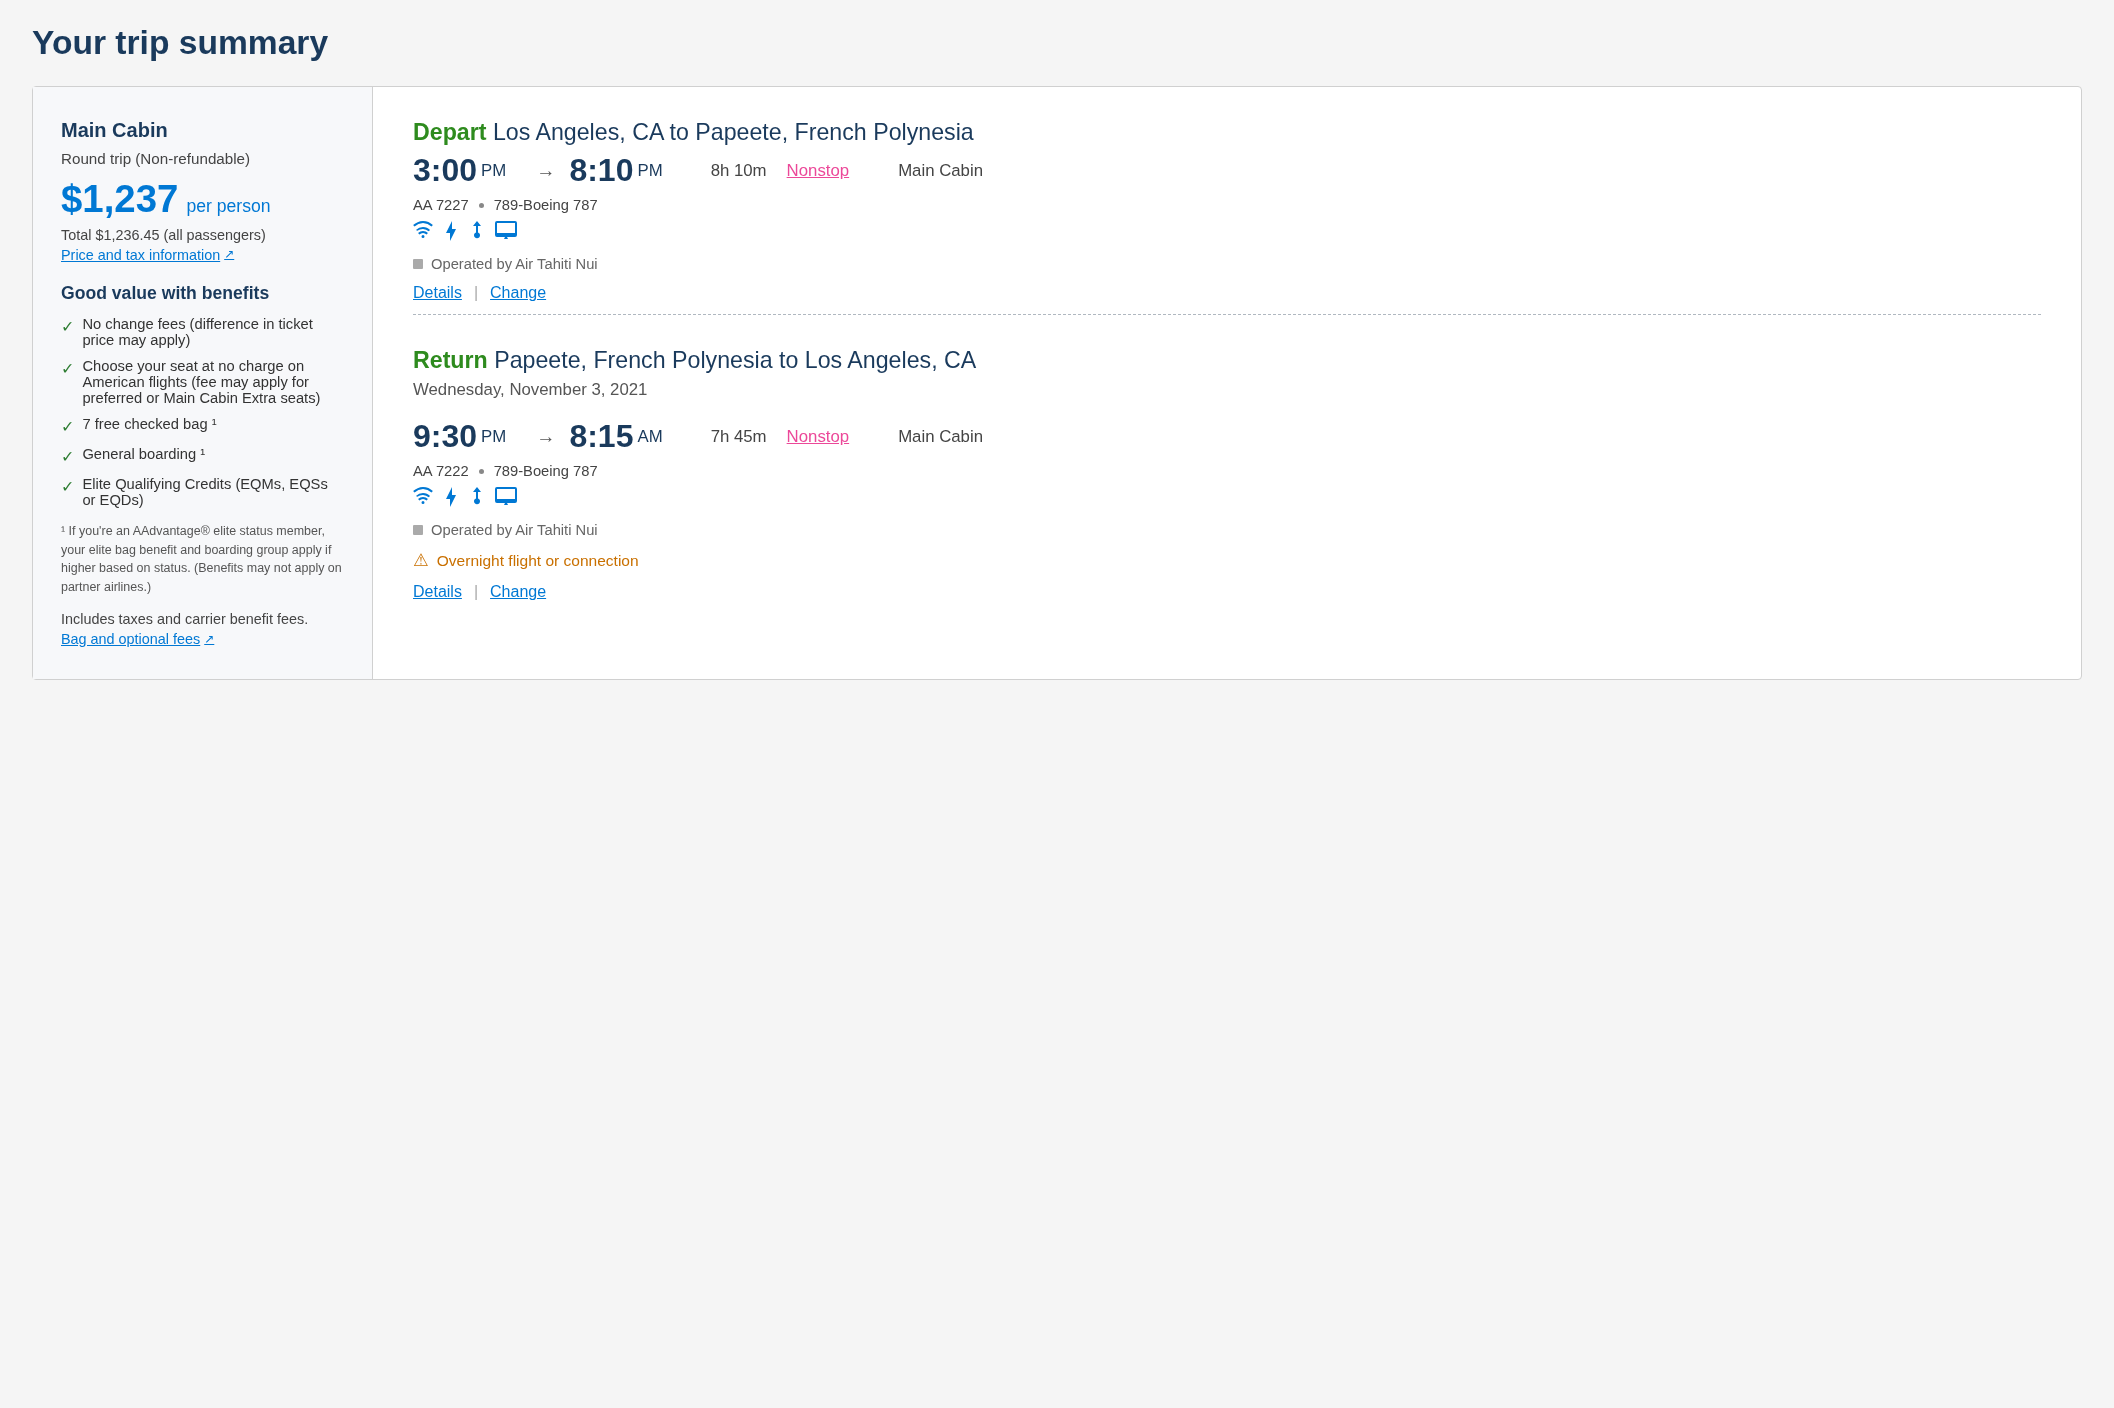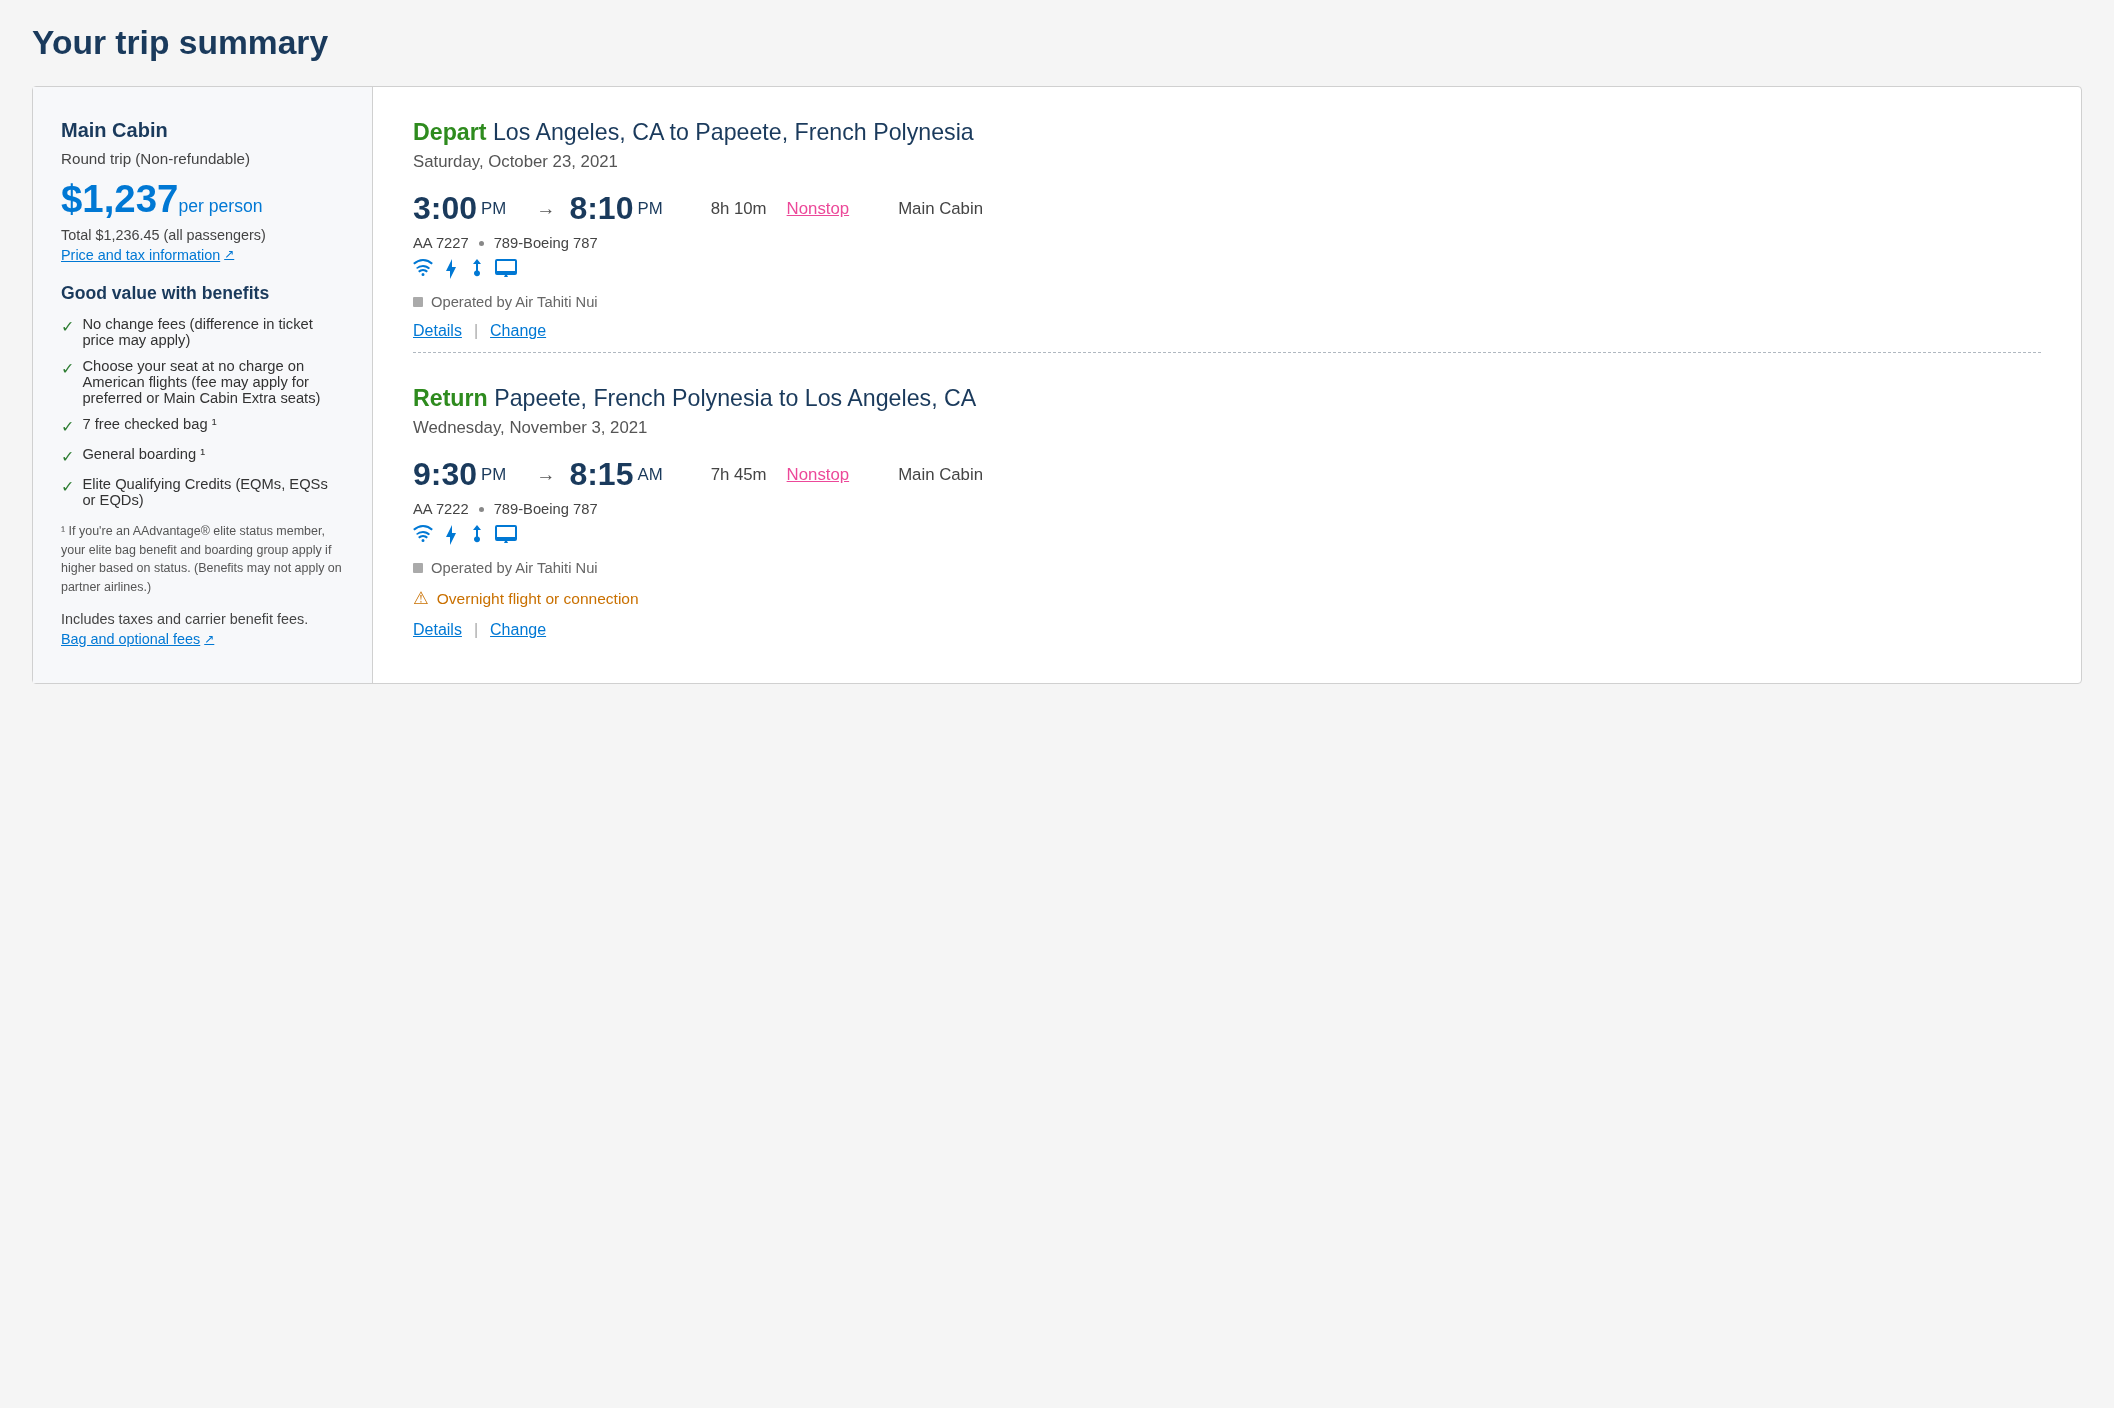"Saturday, October 23, 2021" div.flight-date { html: <div>Saturday, October 23, 2021</div> -> none }
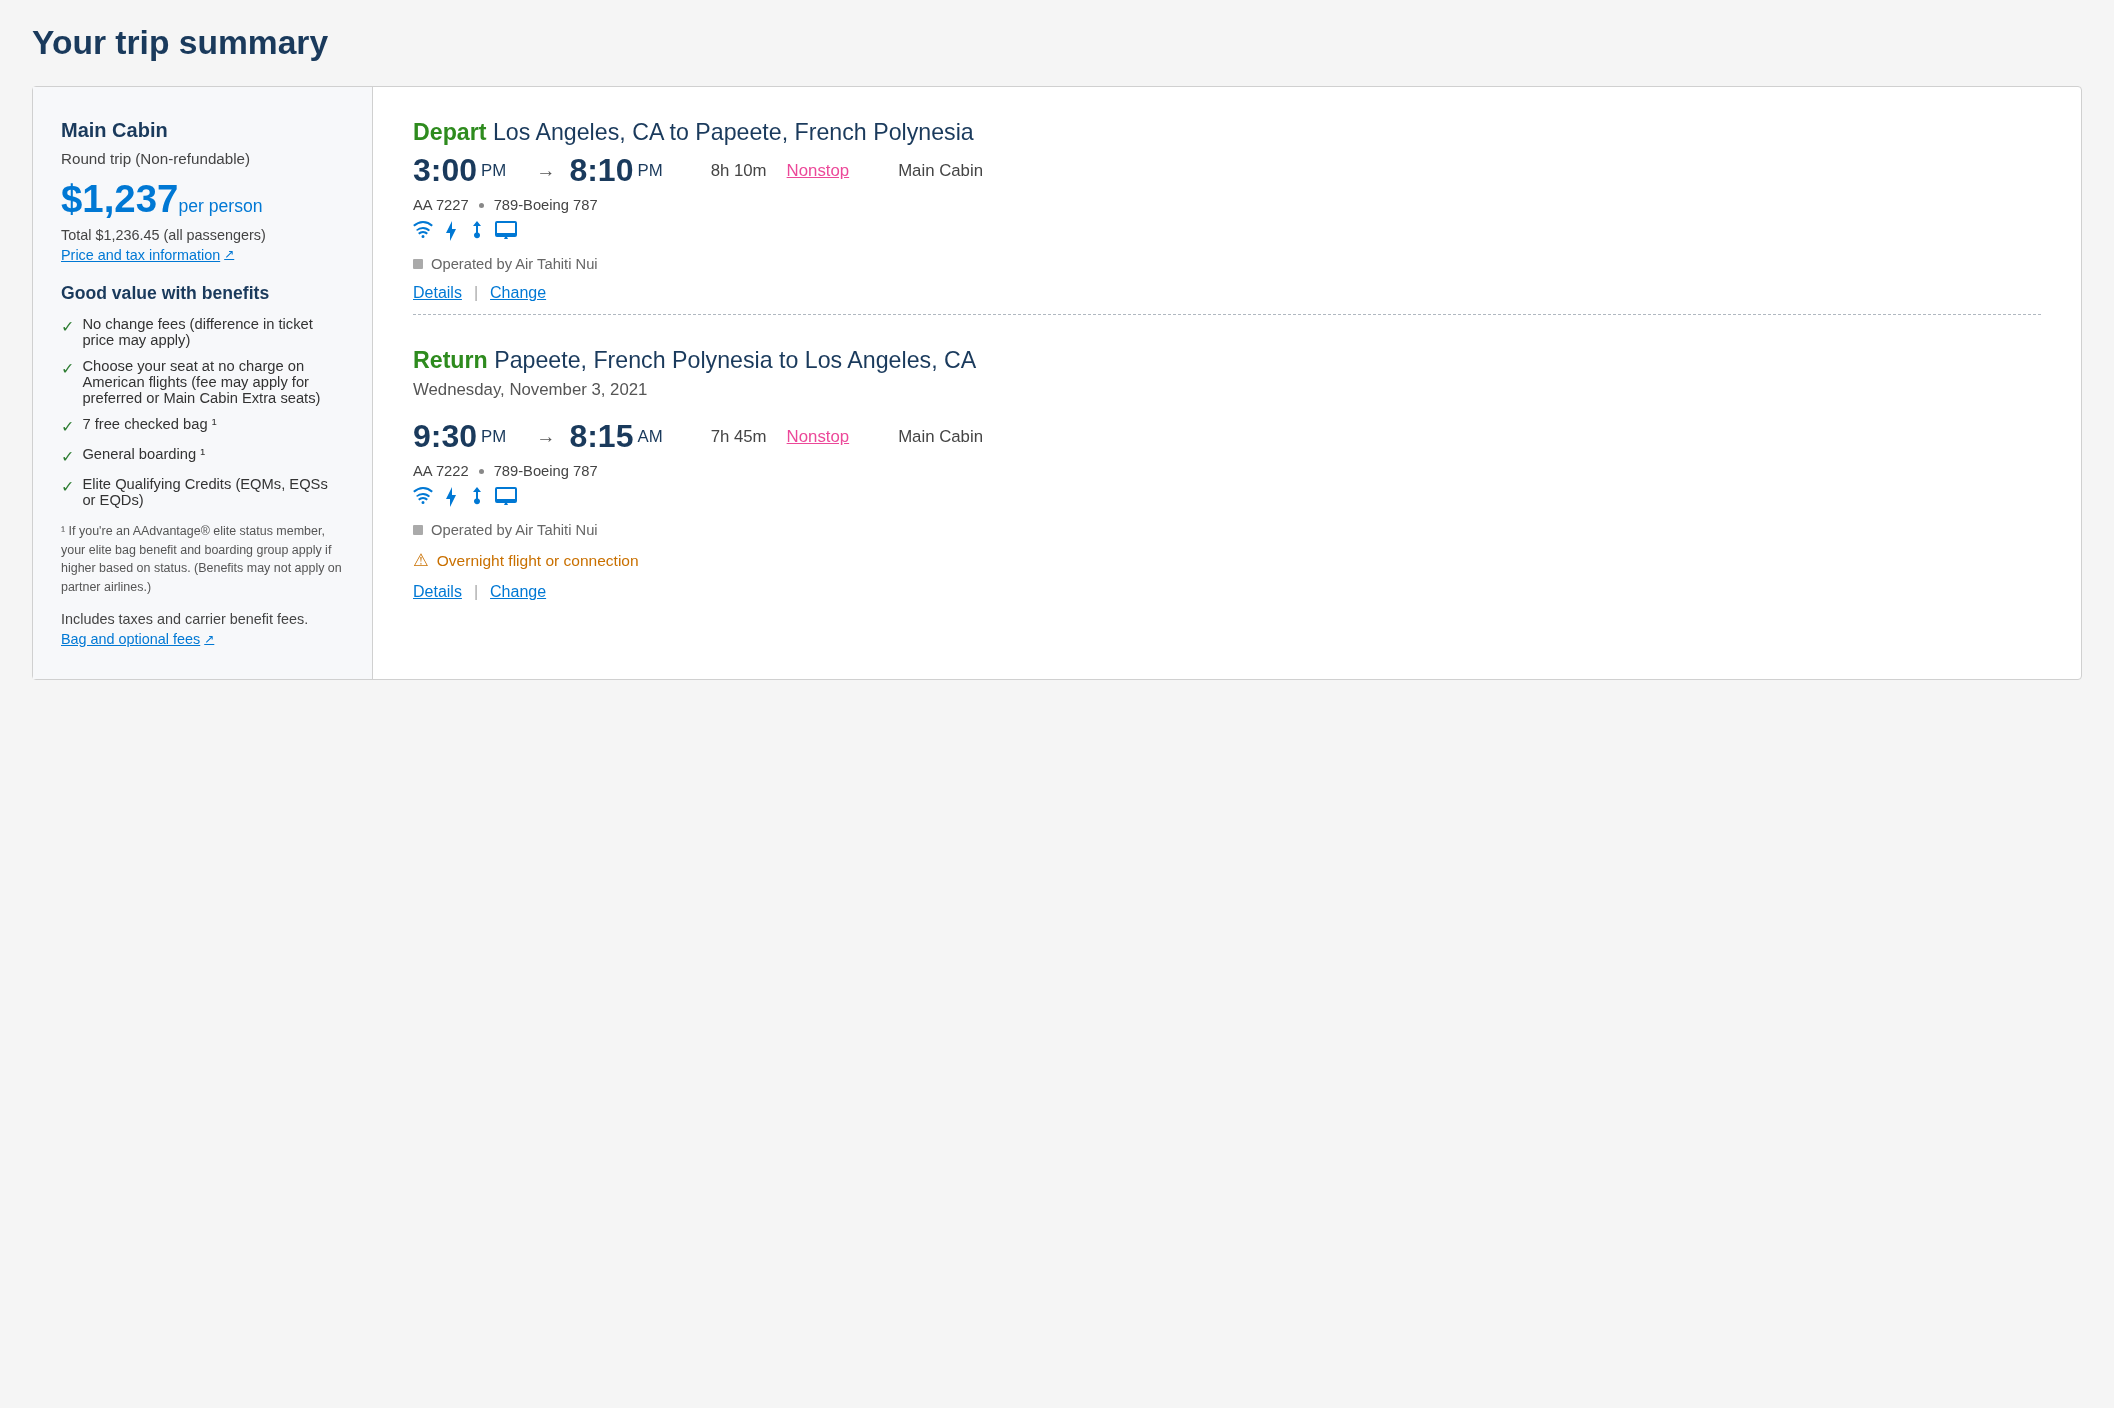"$1,237" .price-row { gap: 0 -> 8px }
